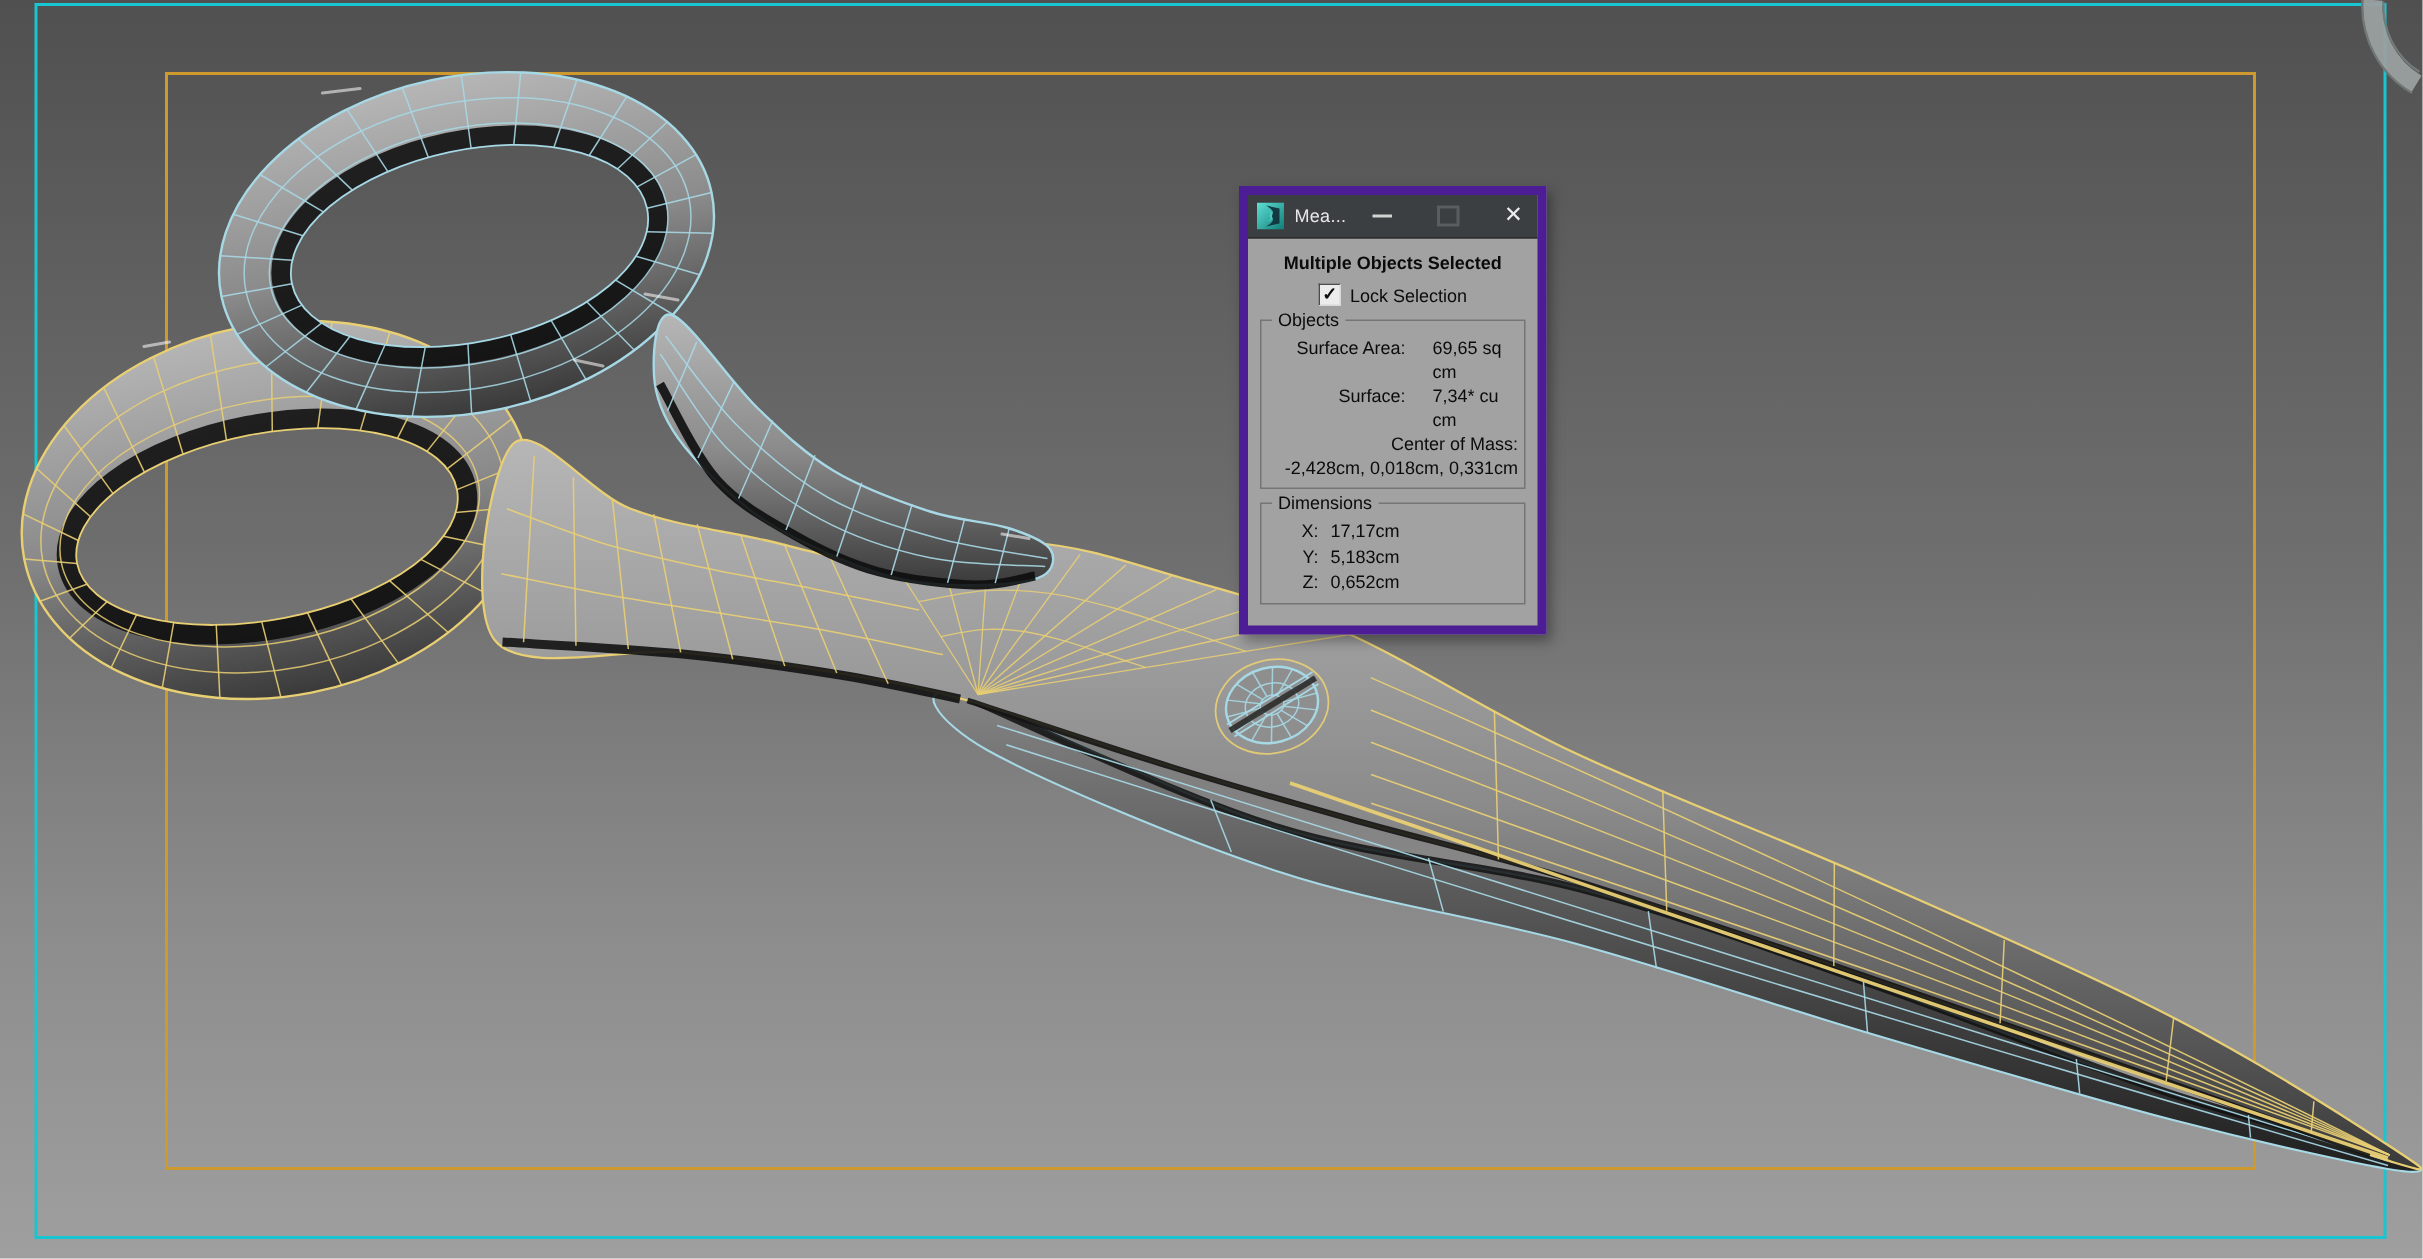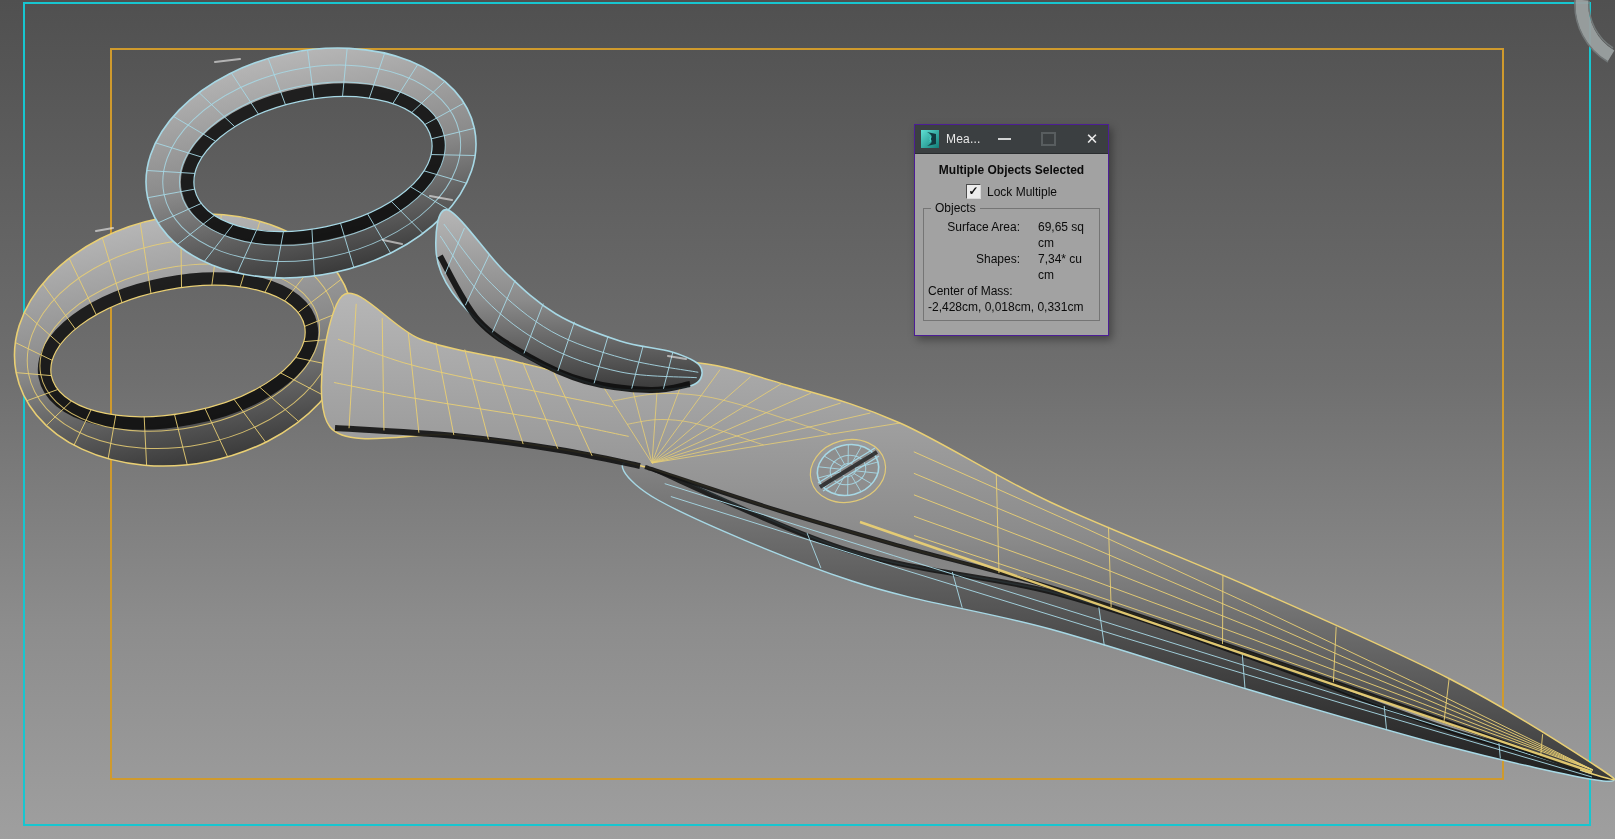"Mea..." .dialog { border: 1px solid #4c1d95 -> 6px solid #4c1d95; left: 914px -> 826px }
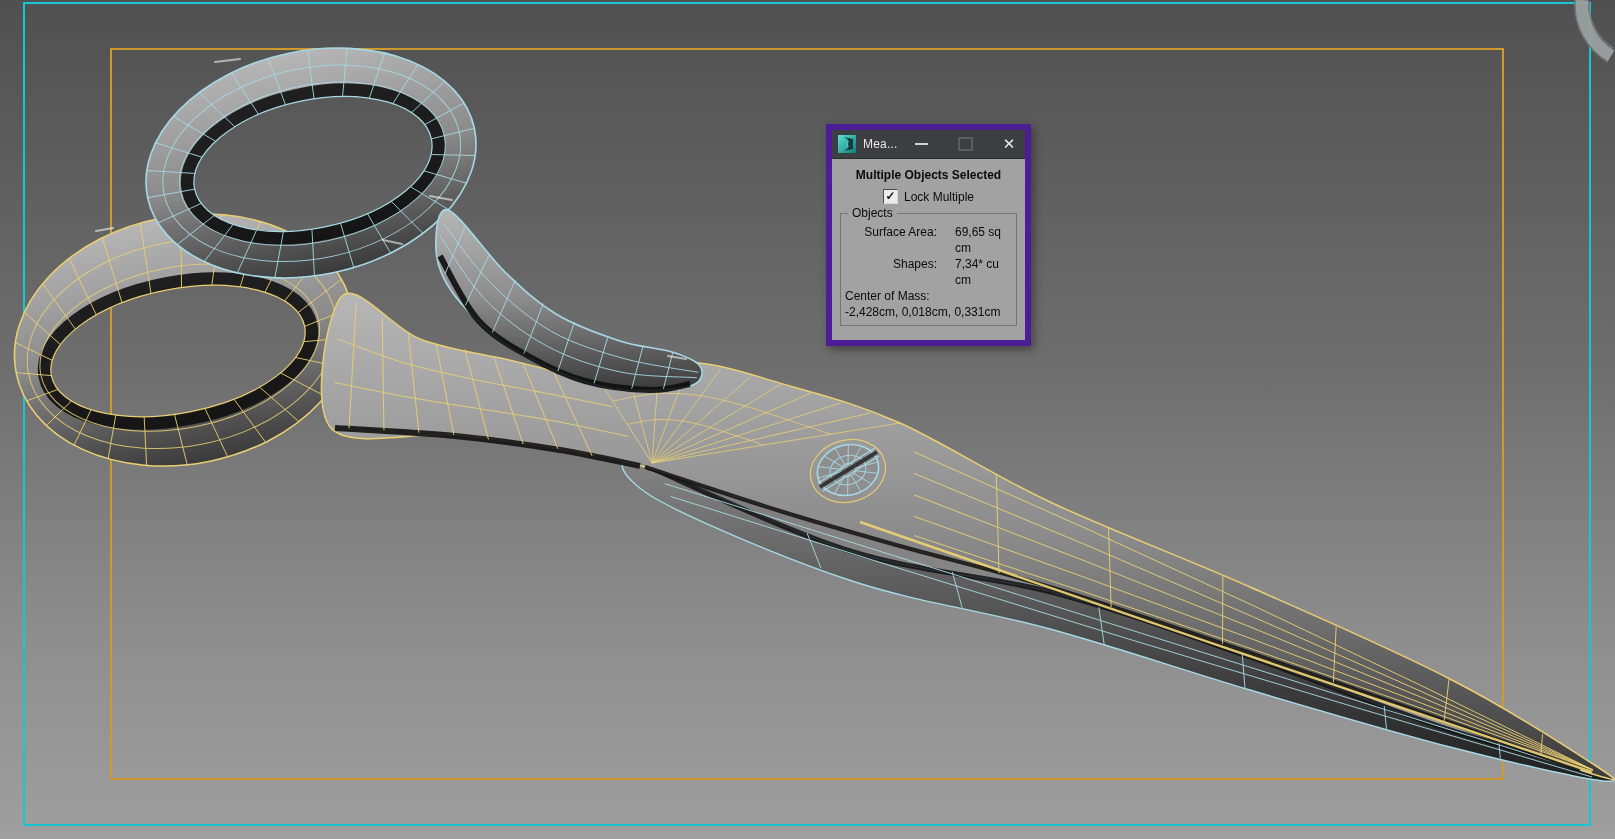"Lock Multiple" span { text: Multiple -> Selection }
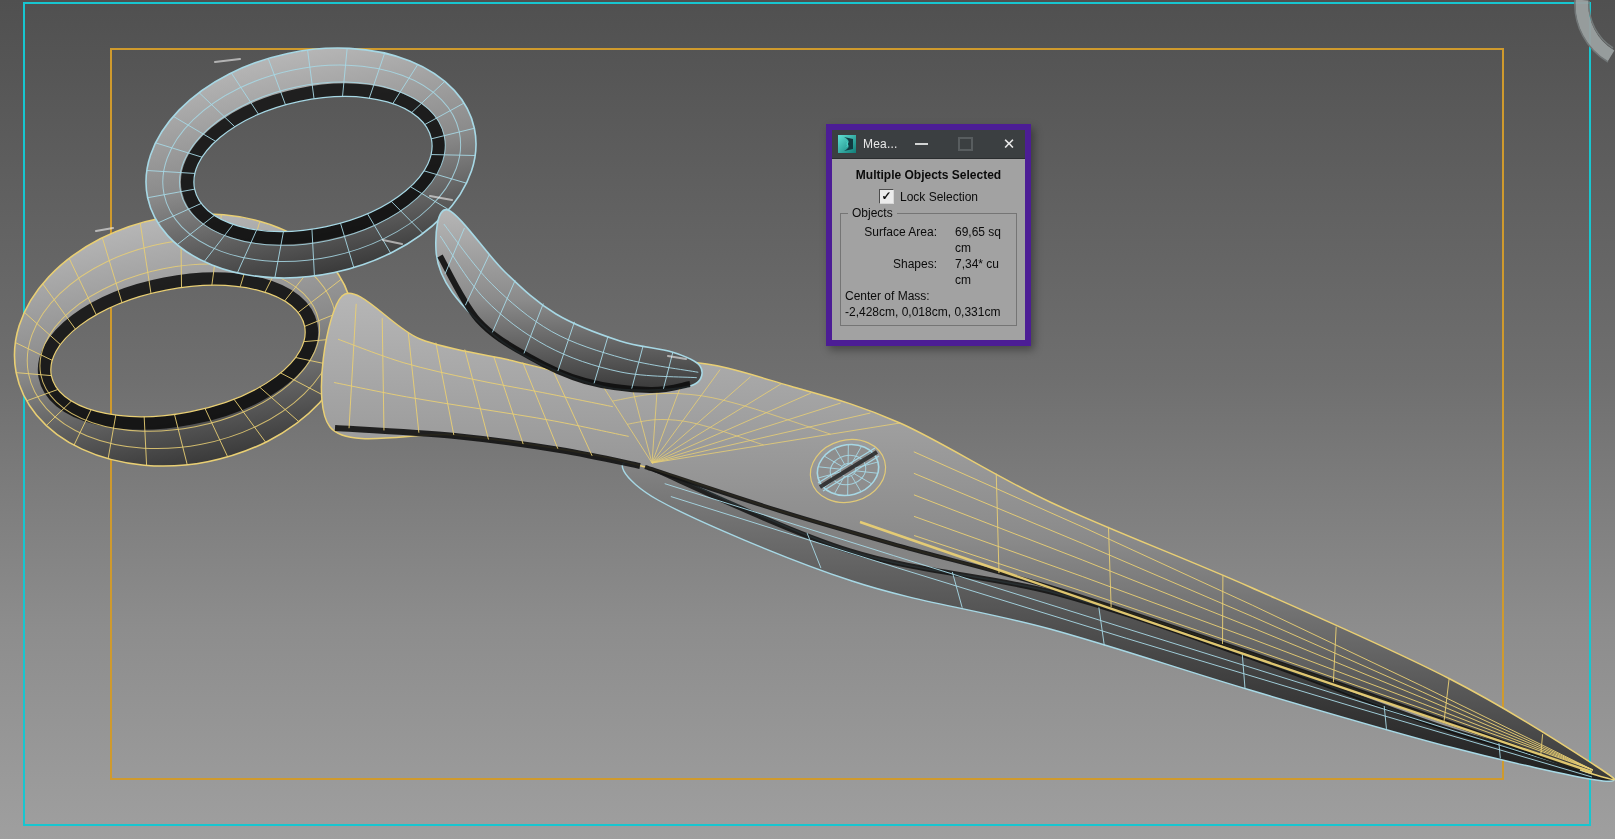"Shapes:" span.lab { text: Shapes -> Surface }
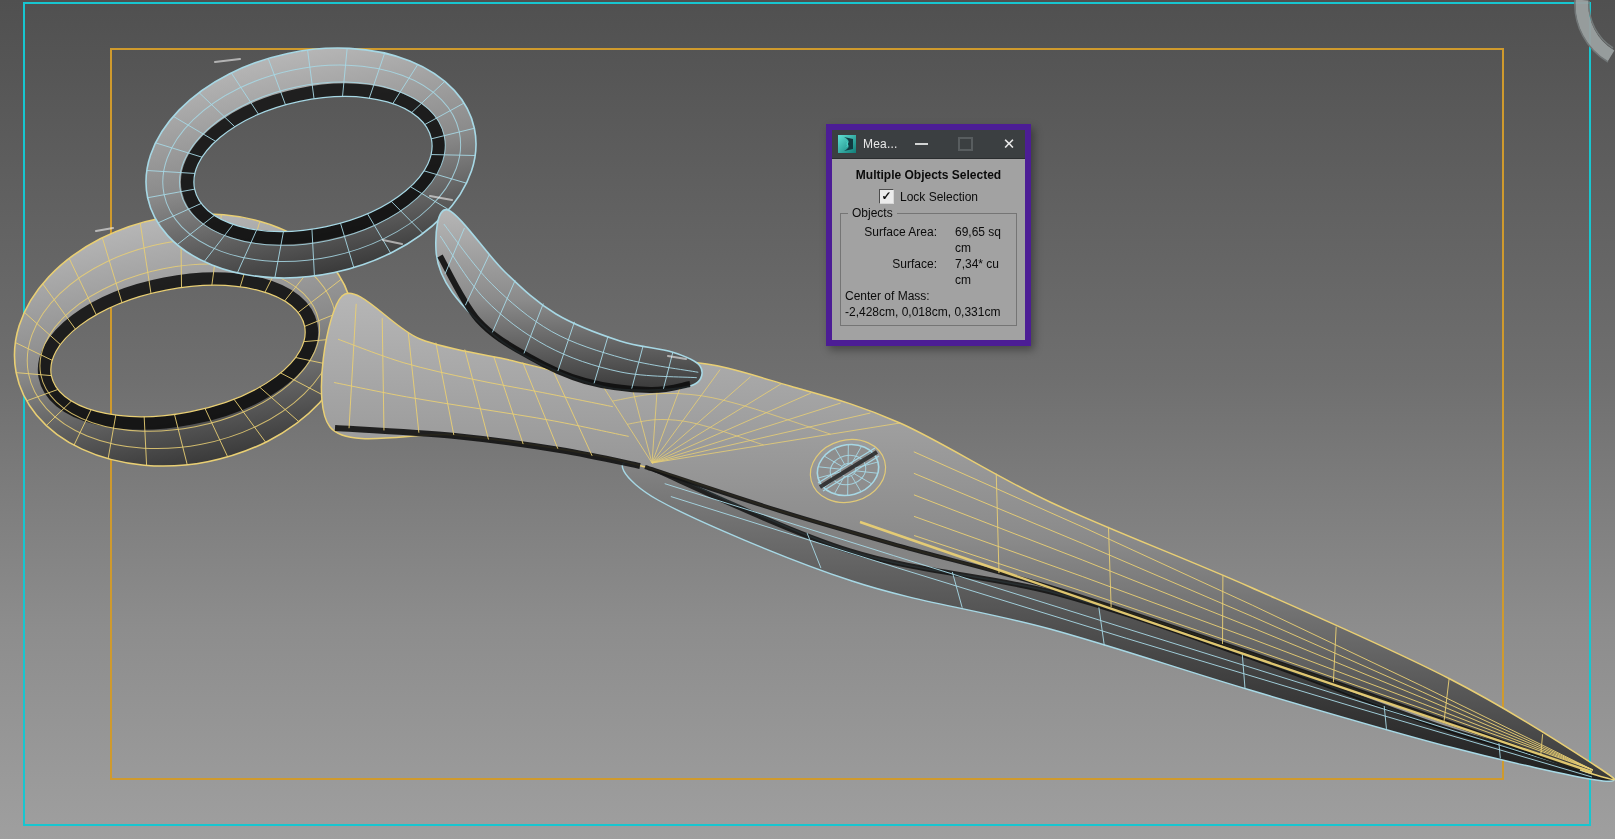"Center of Mass:" .row-center { text-align: left -> right }
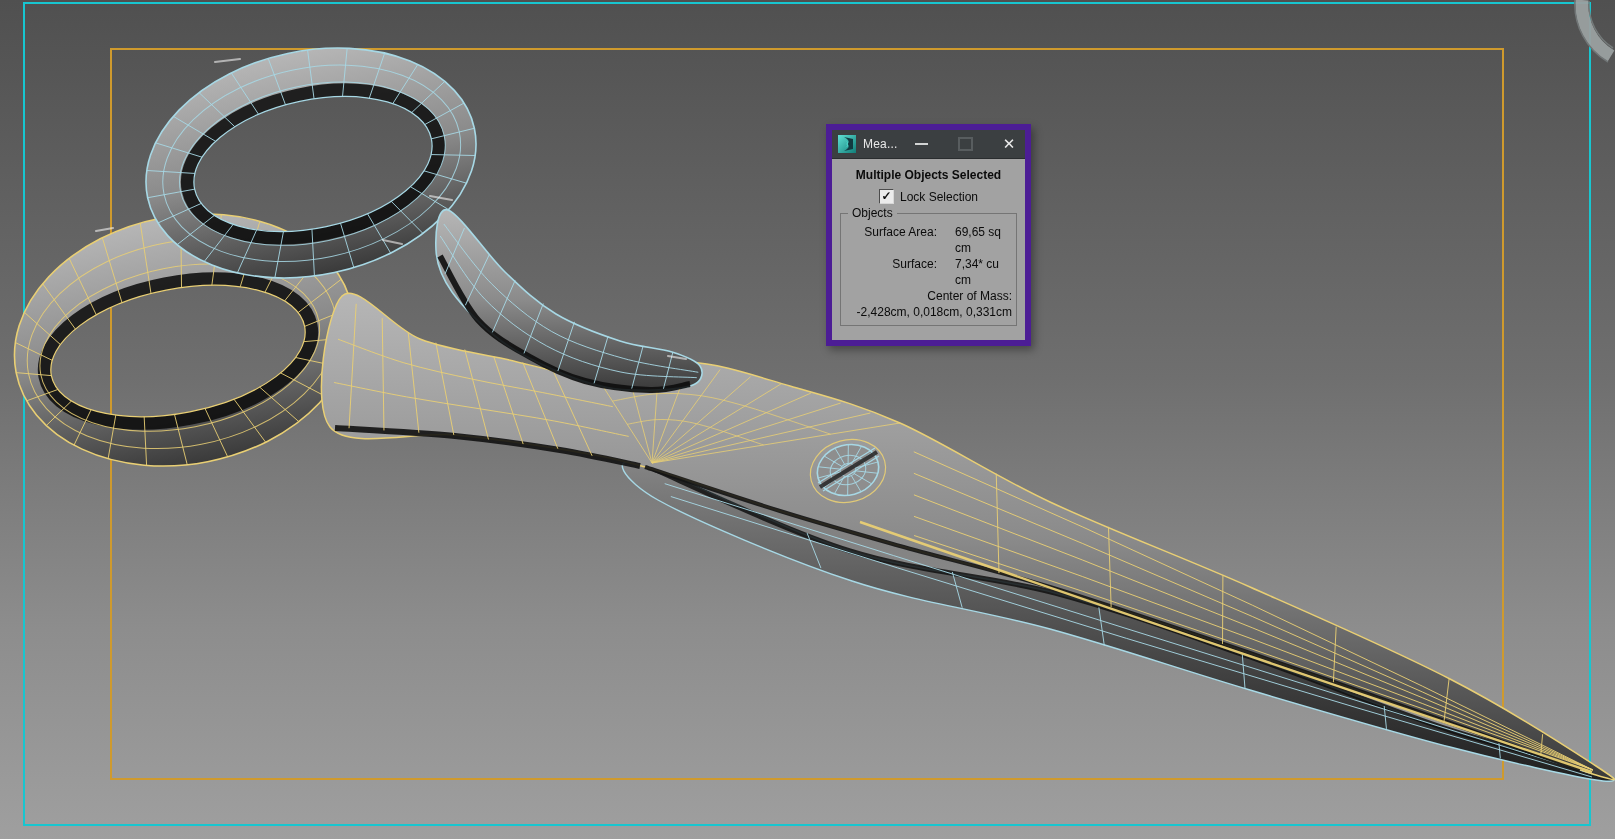"Dimensions" div.group { html: none -> <div> <span>Dimensions</span> <div> <span>X:</span> <span>17,17cm</span> </div> <div> <span>Y:</span> <span>5,183cm</span> </div> <div> <span>Z:</span> <span>0,652cm</span> </div> </div> }
